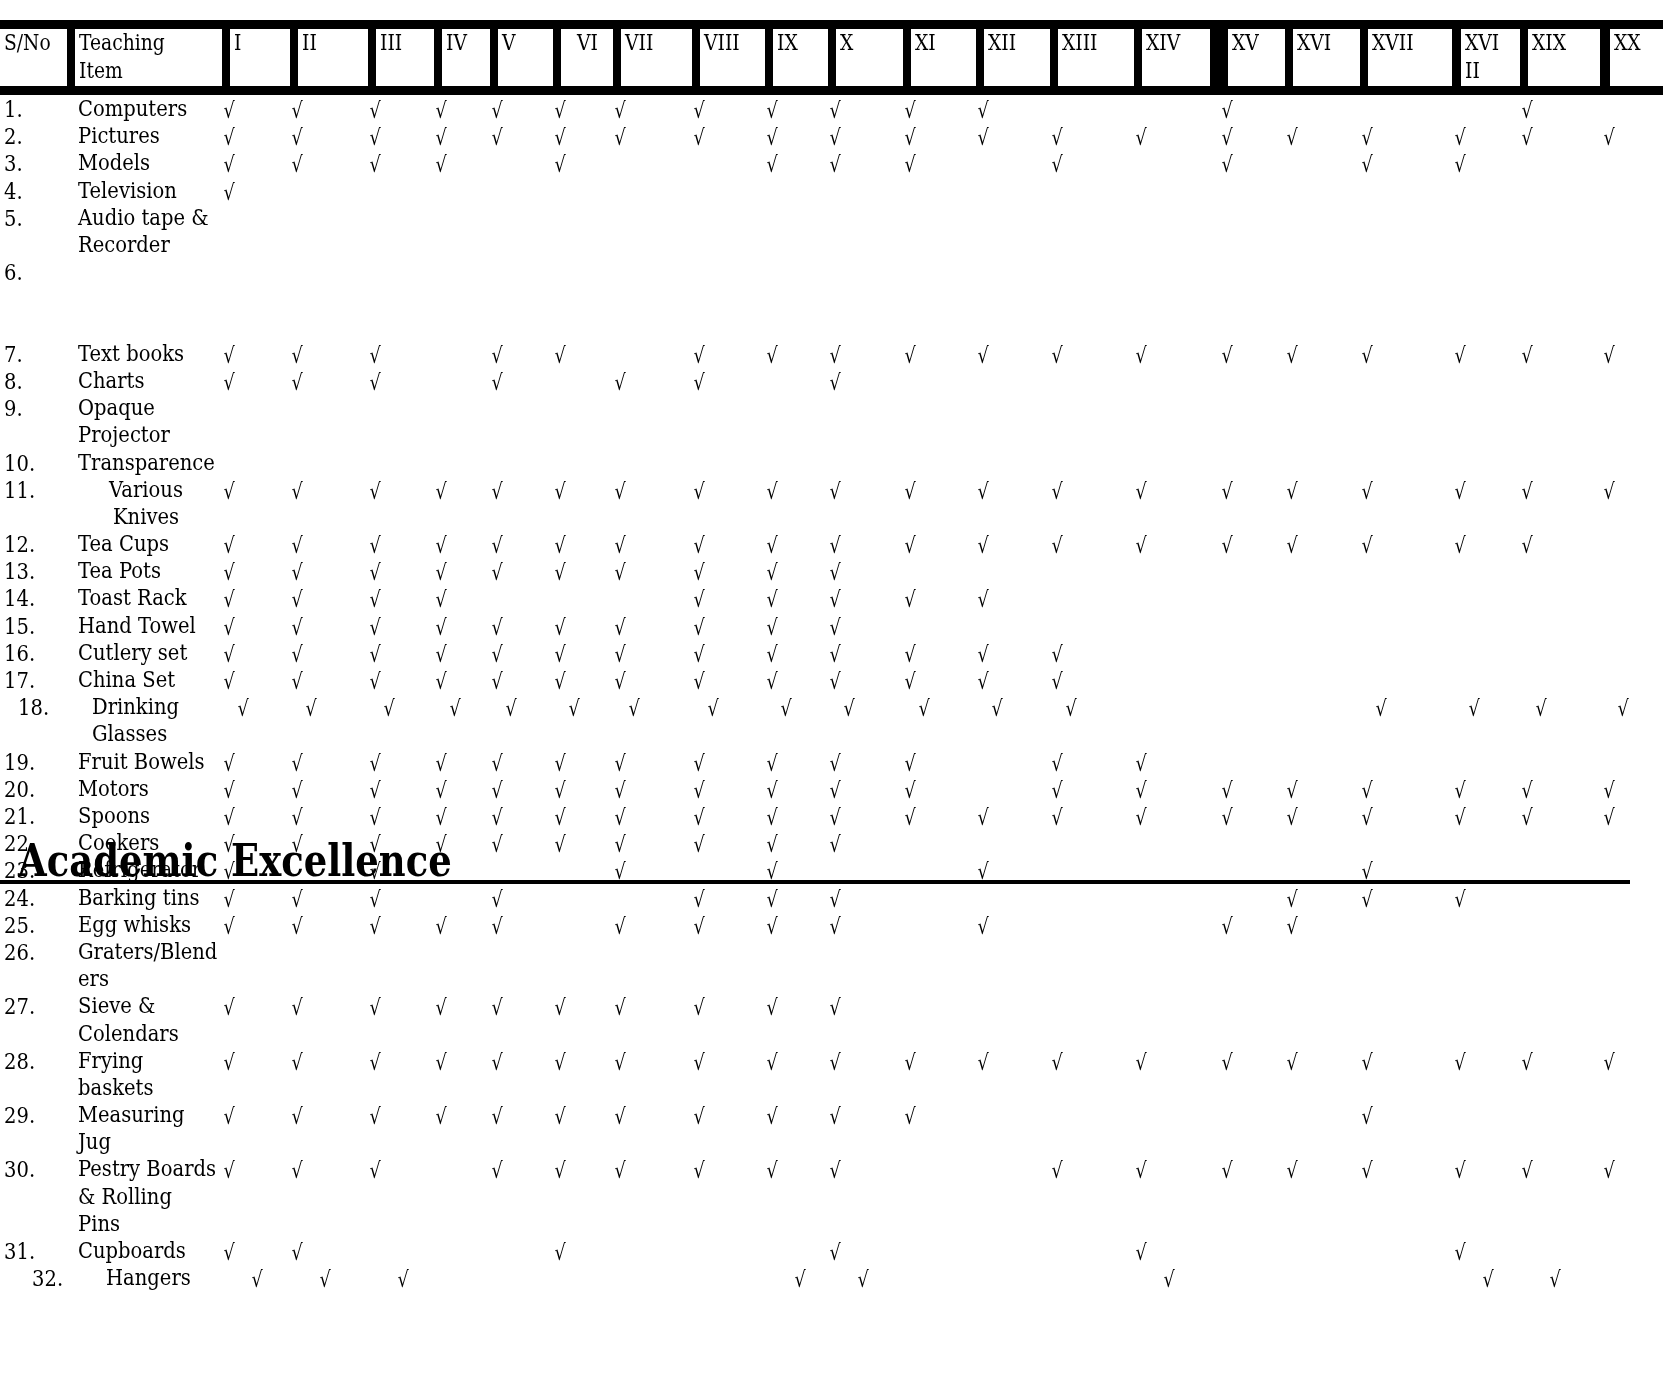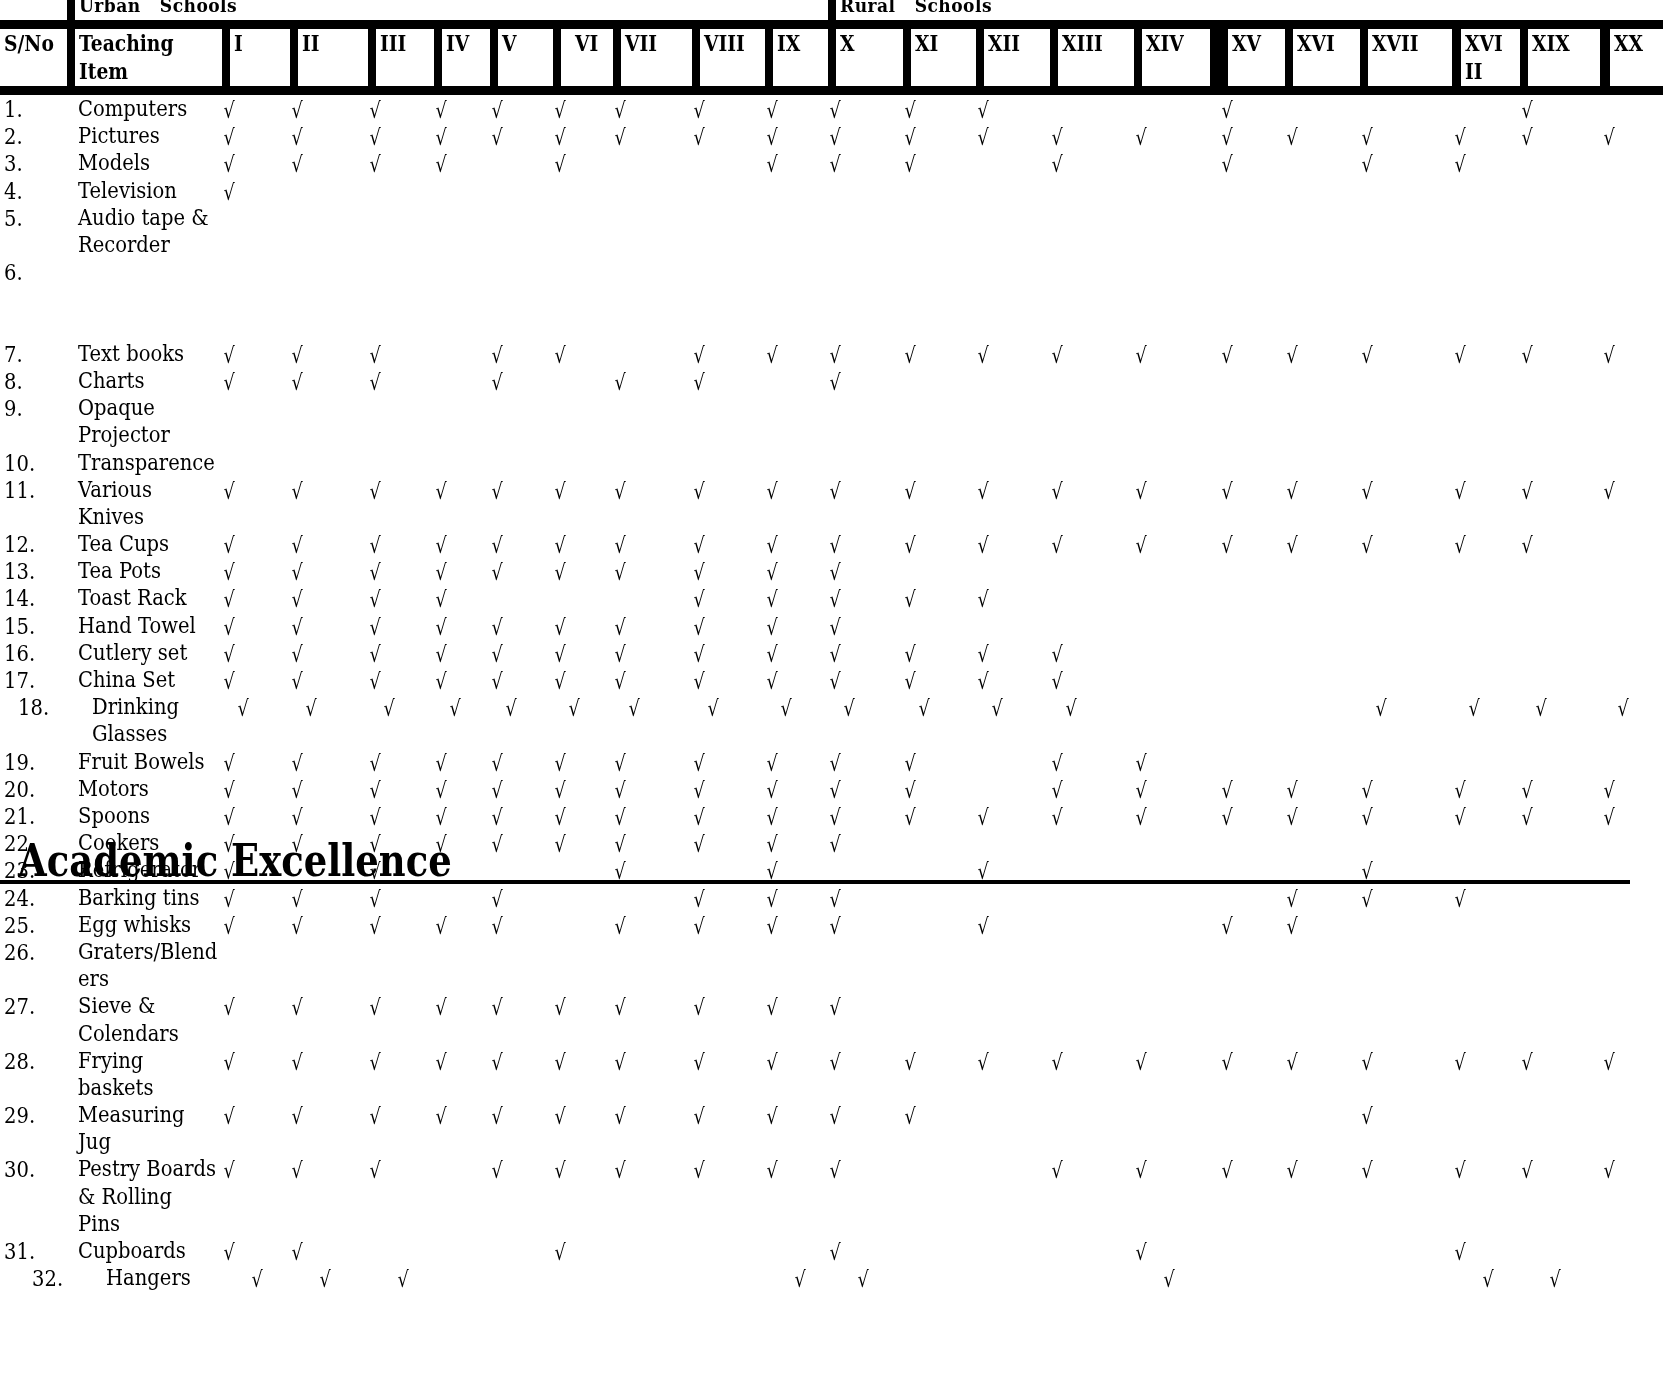"Urban Schools" div.group-row { html: <div> <div></div> <div>Urban Schools</div> <div></div> <div>Rural Schools</div> </div> -> none }
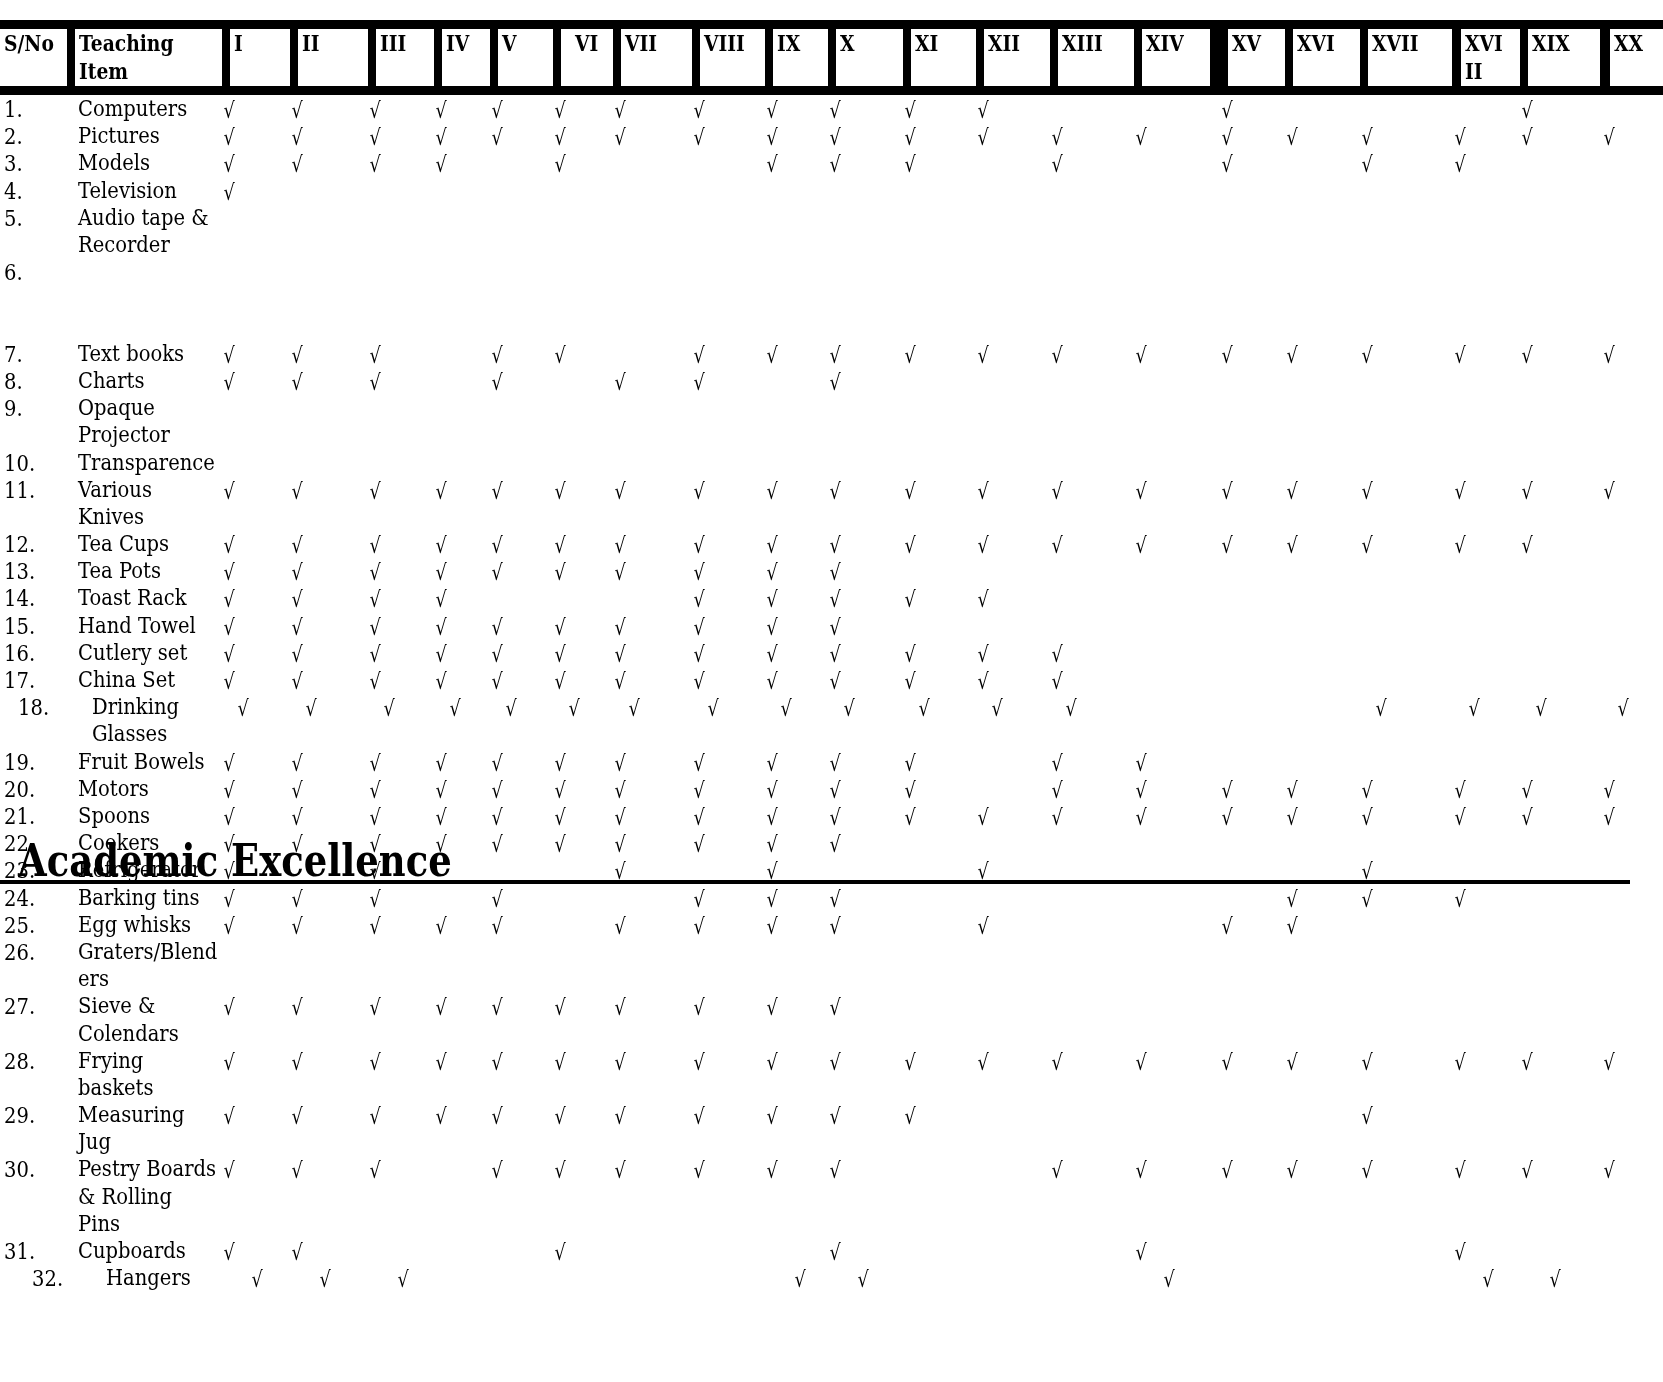"S/No" .hcell { font-weight: bold -> normal }
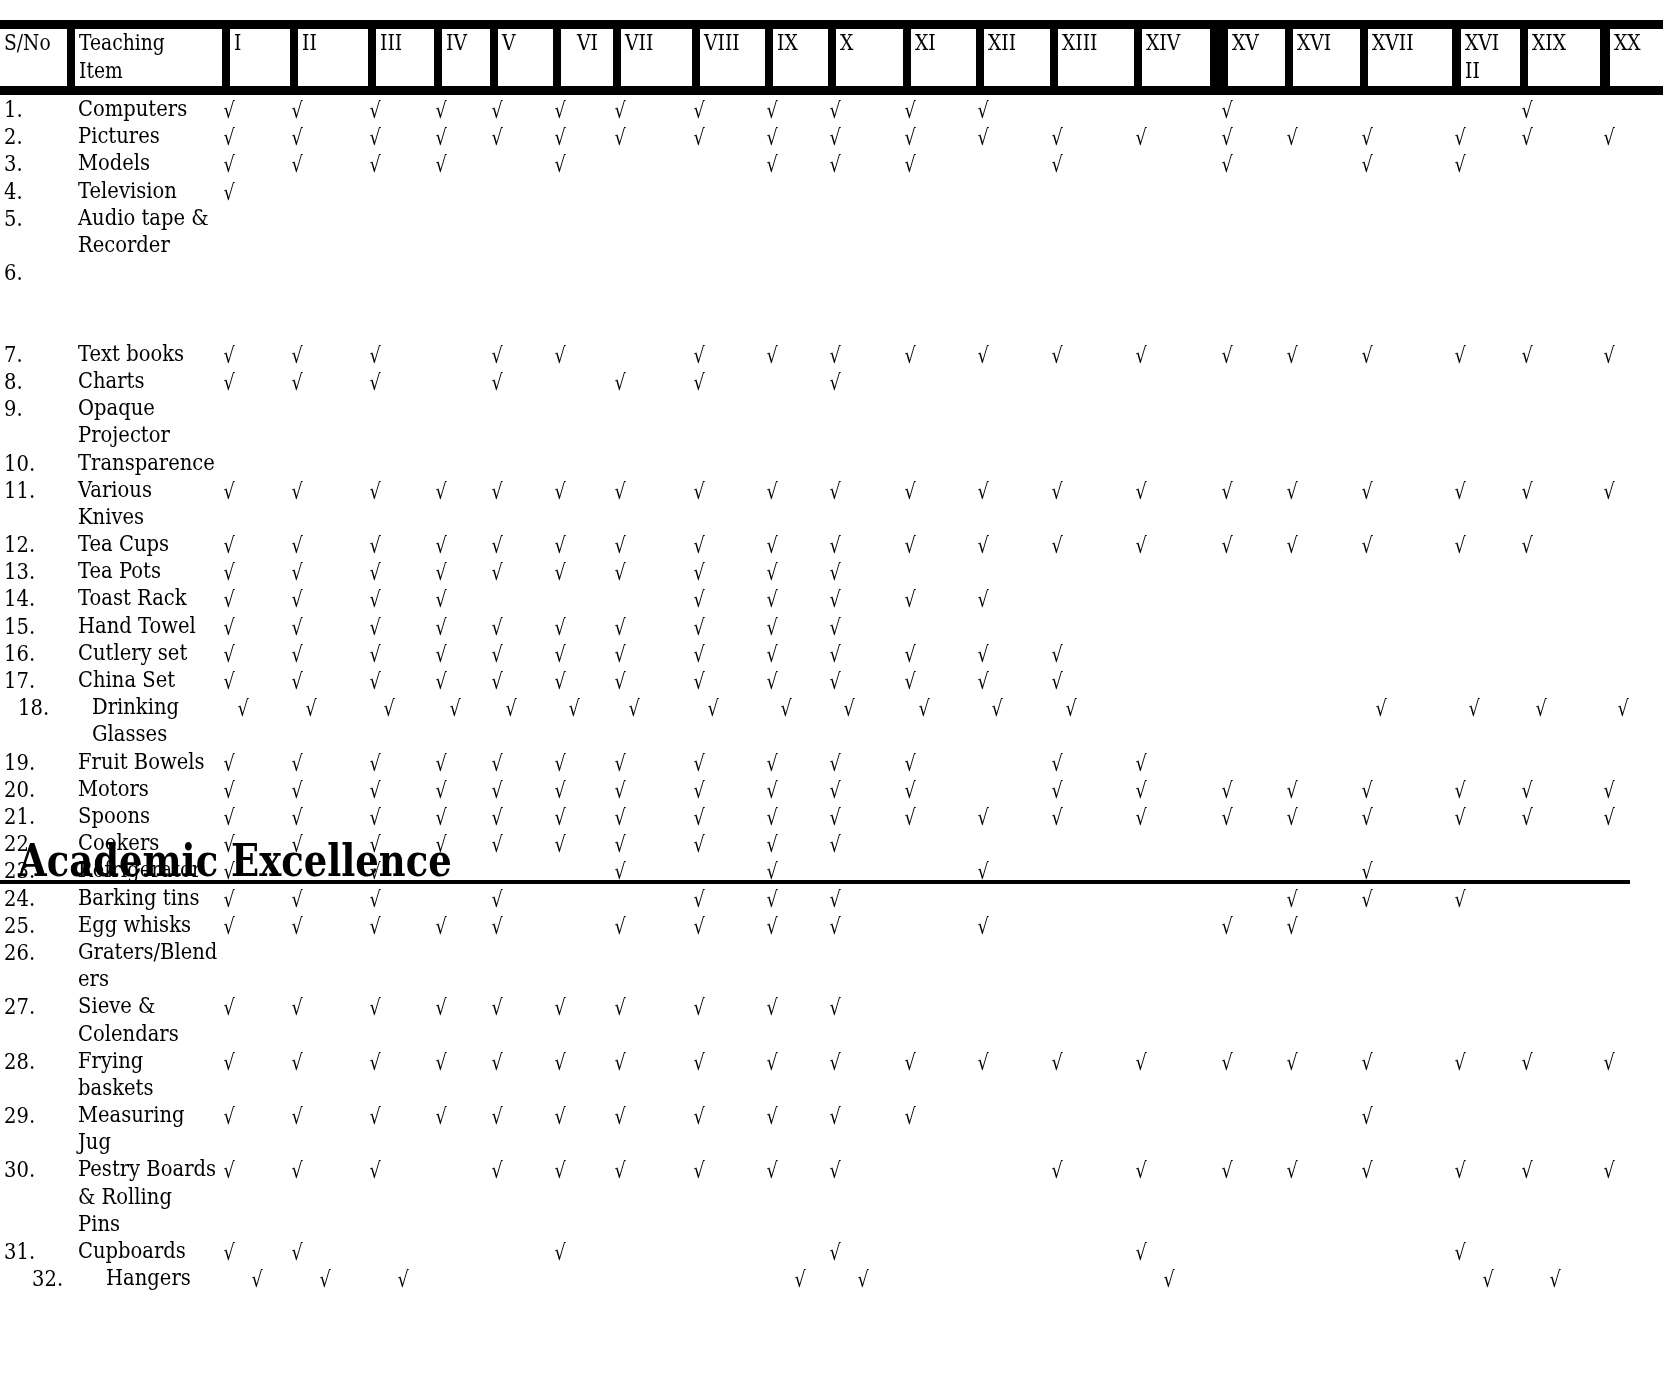"11." div.row { text-align: none -> center }
